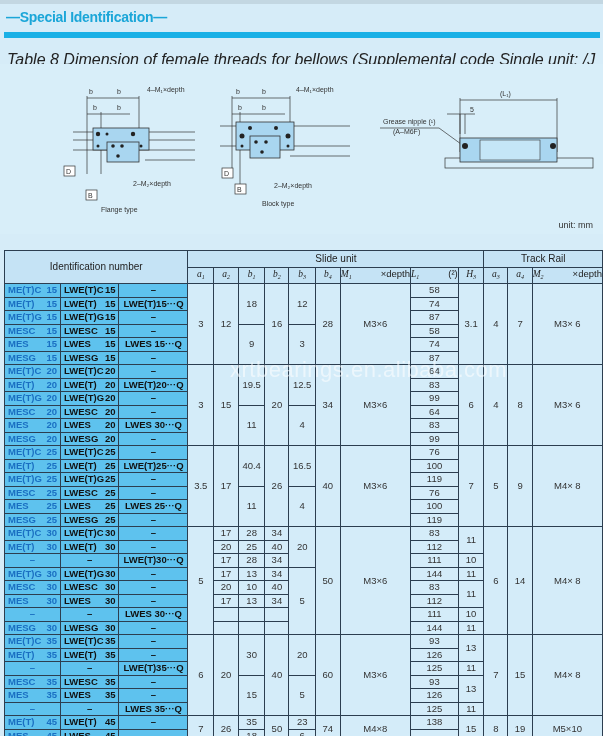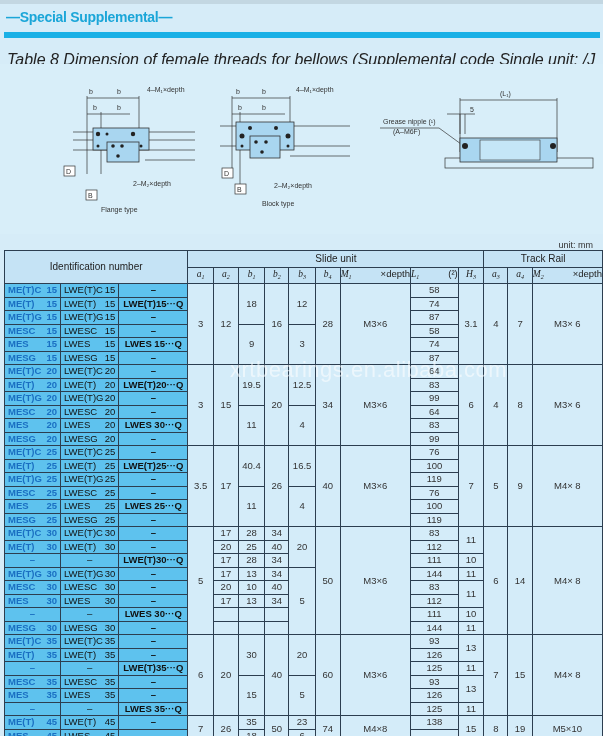"Special Supplemental" span { text: Supplemental -> Identification }
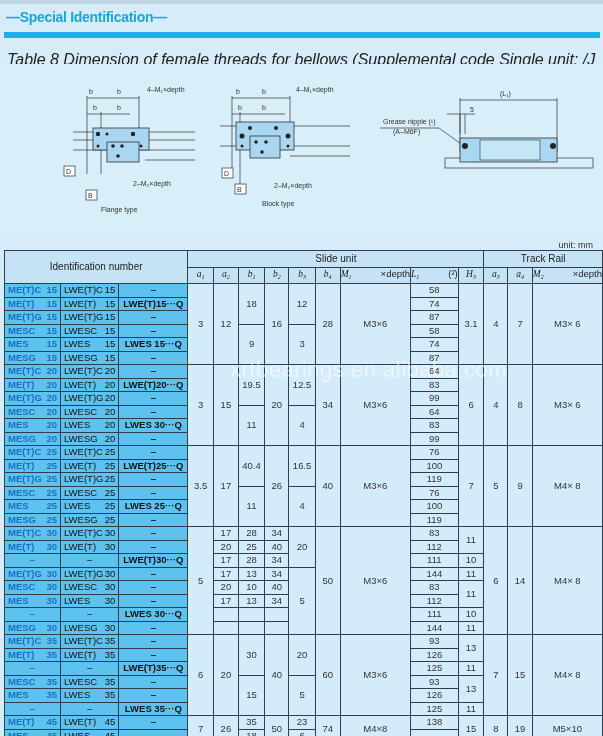"unit: mm" .unit { top: 240px -> 220px }
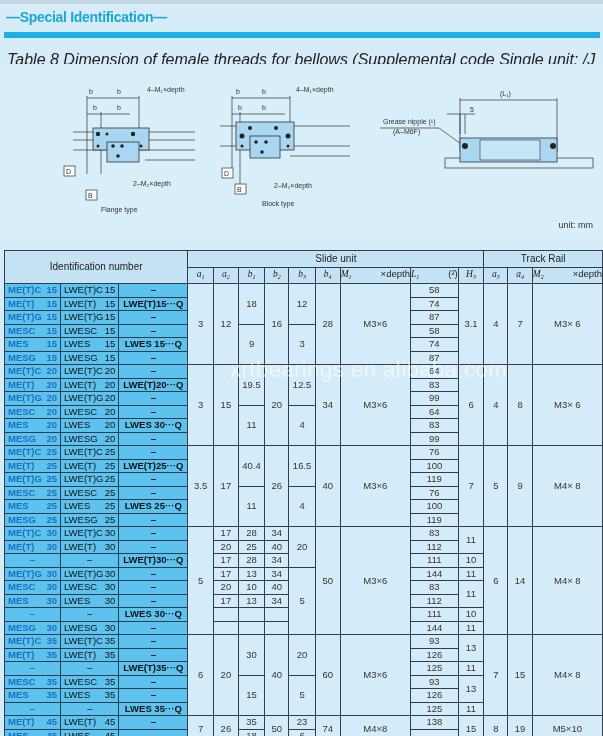"LWE(T)C" table.spec td.idB { font-weight: normal -> bold }
